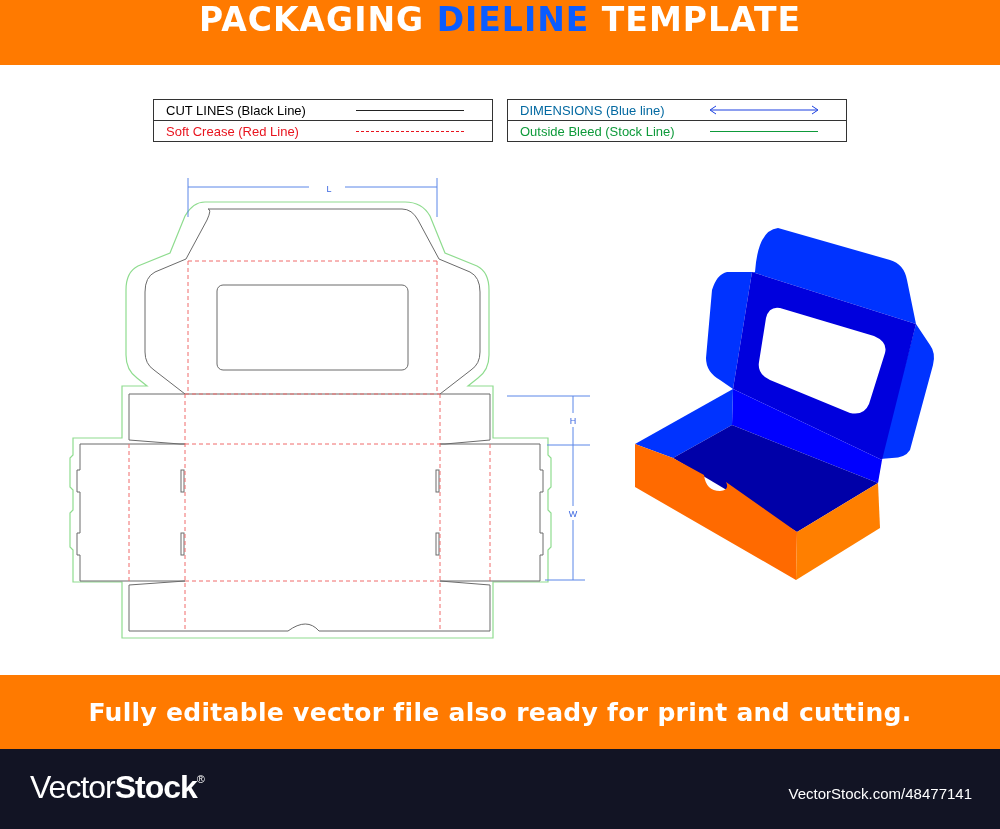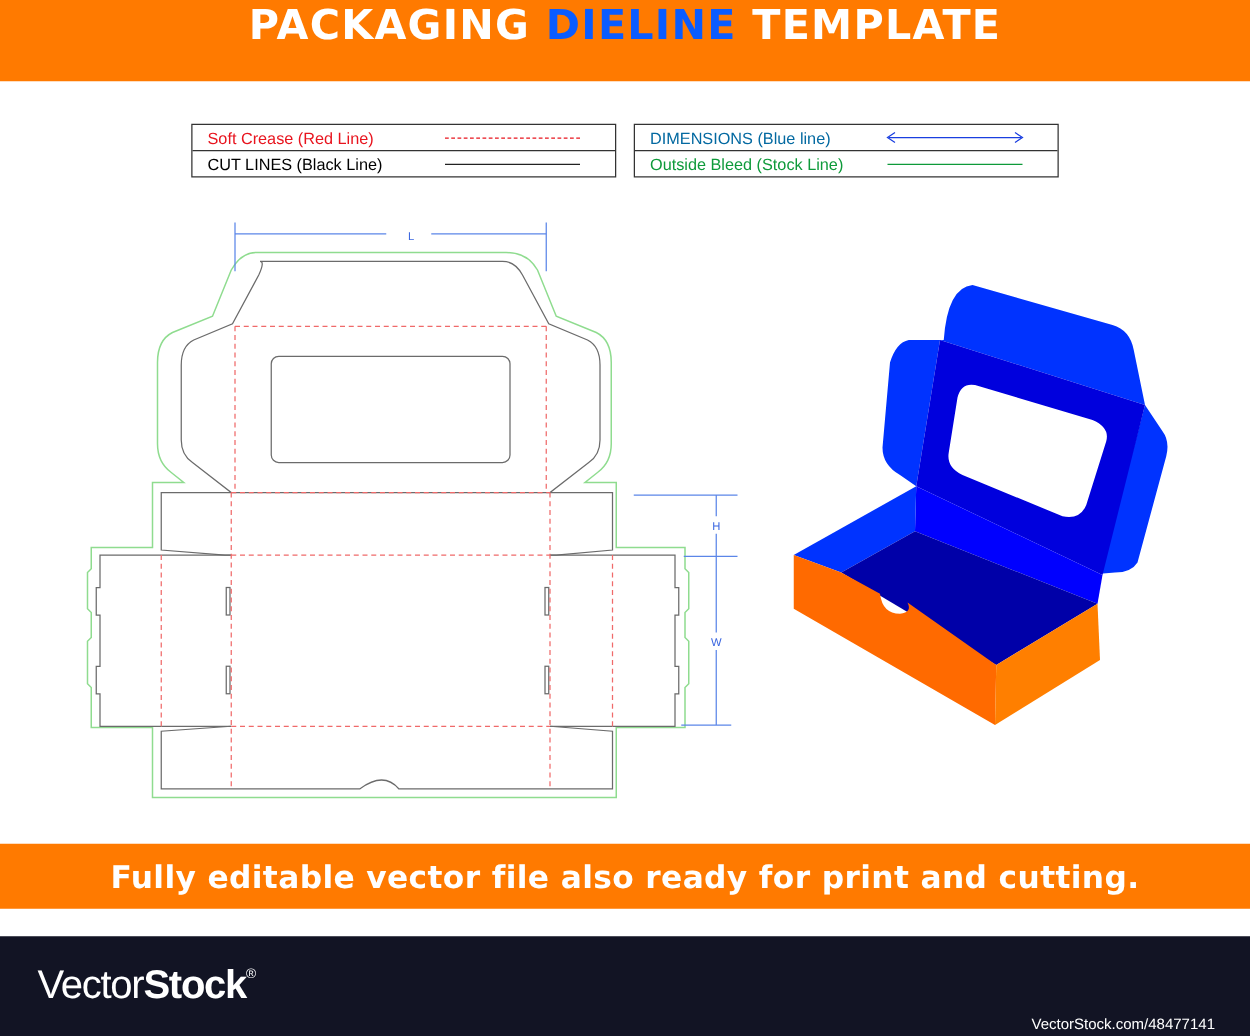"Soft Crease (Red Line)" div.row { order: before "CUT LINES (Black Line)" -> after "CUT LINES (Black Line)" }
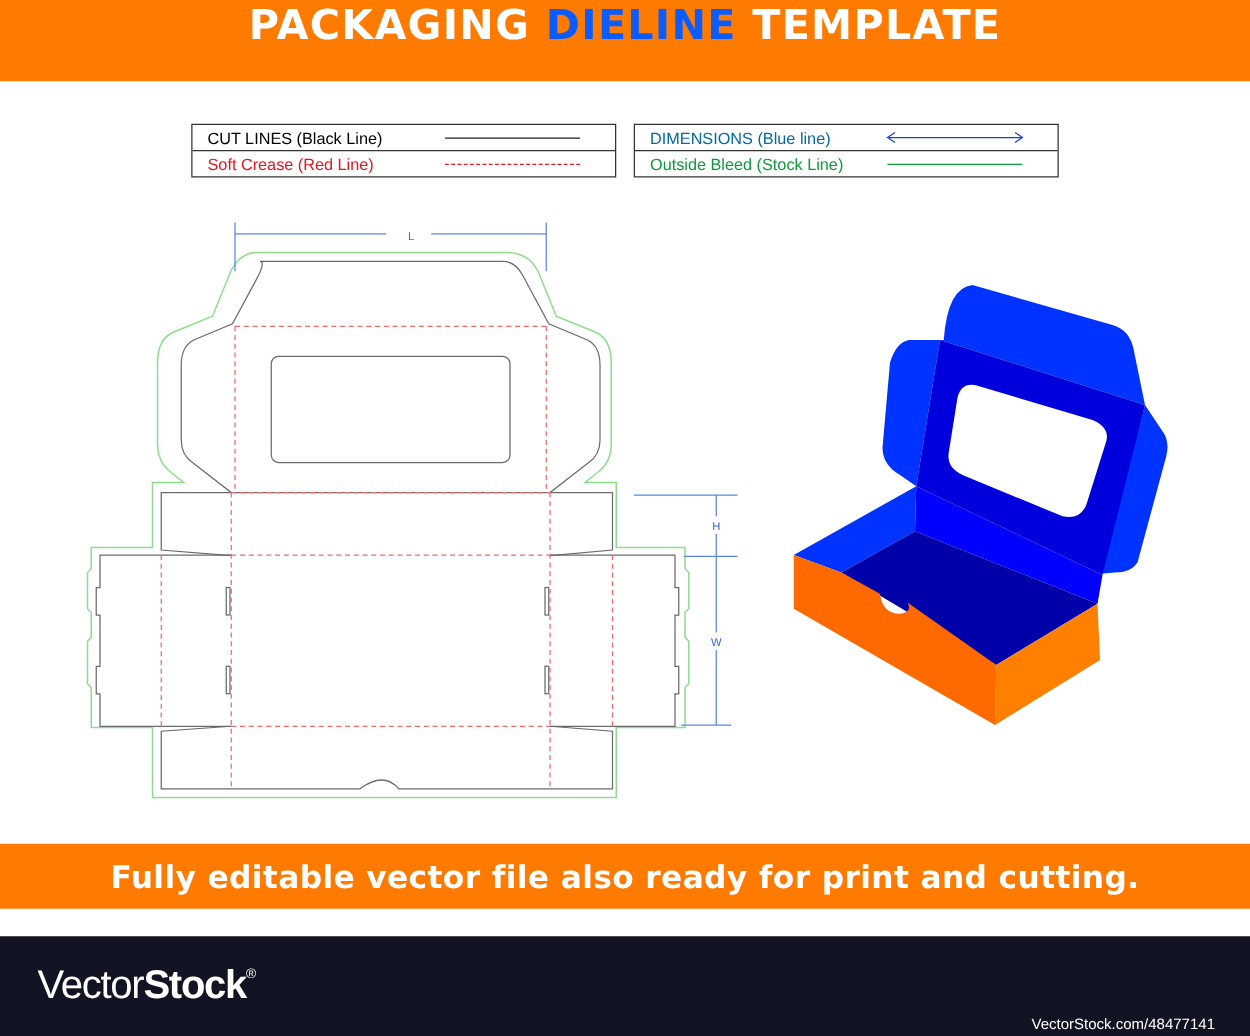"Fully editable vector file also" .bottom-banner { height: 52px -> 74px }
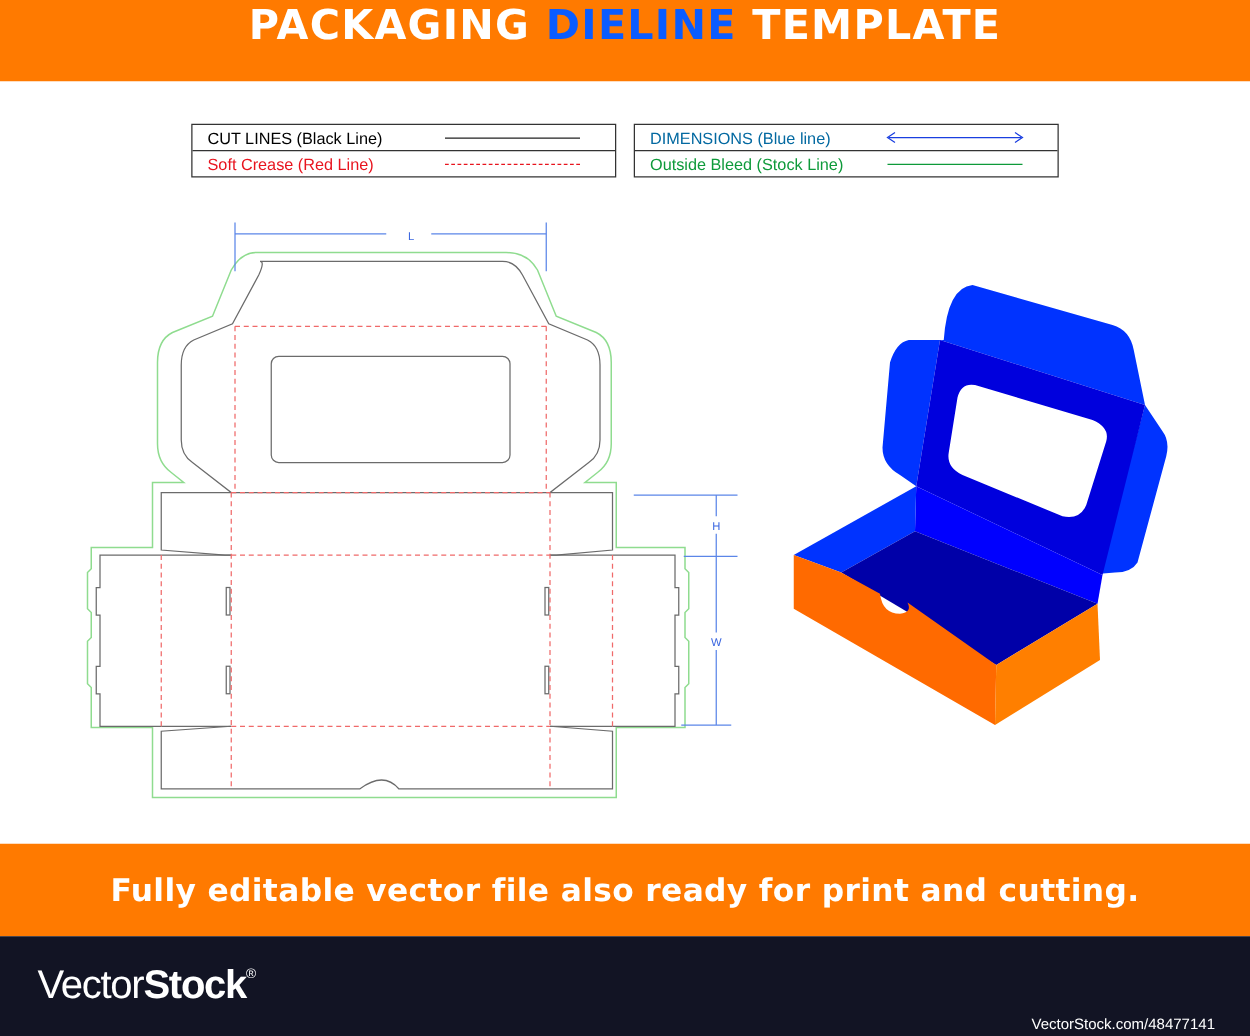"VectorStock.com/48477141" .footer .url { font-size: 12px -> 15px; margin-top: 27px -> none }
